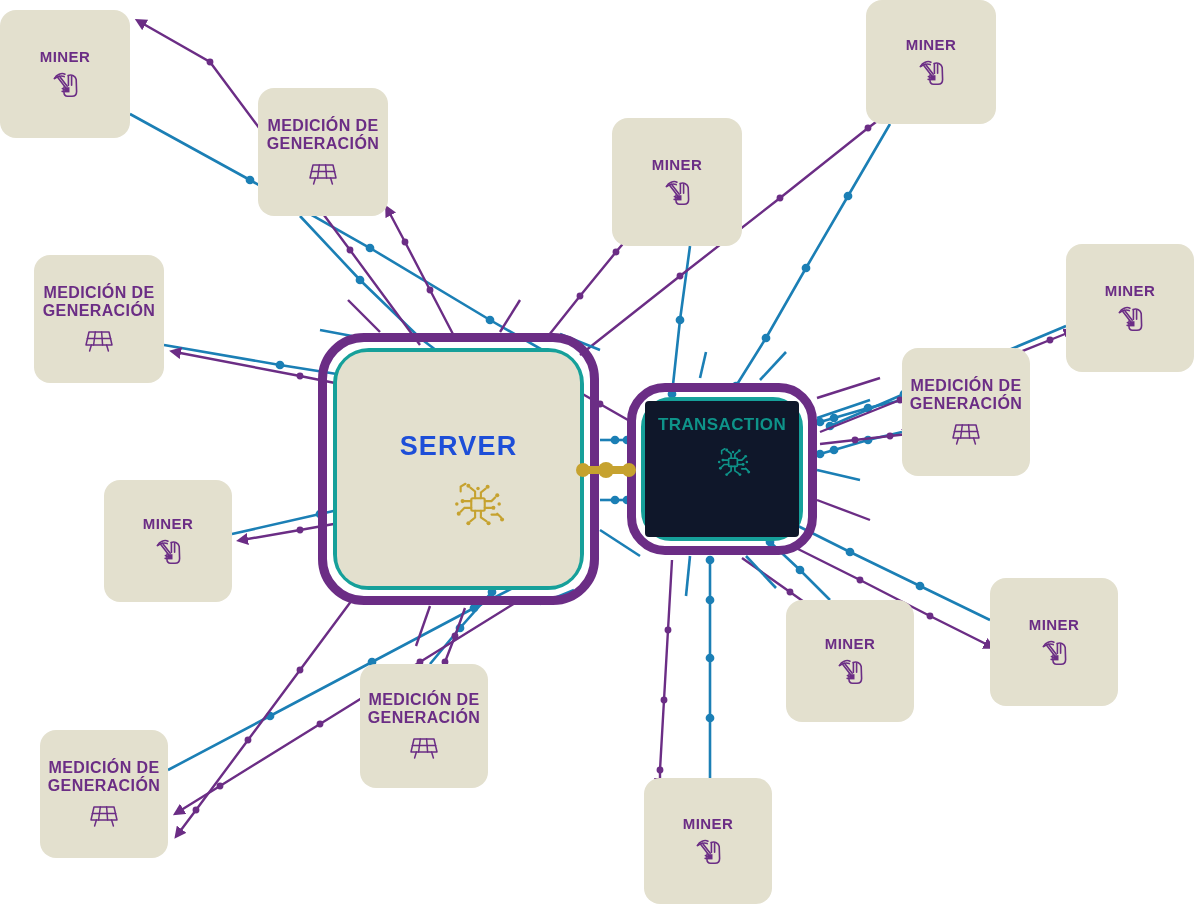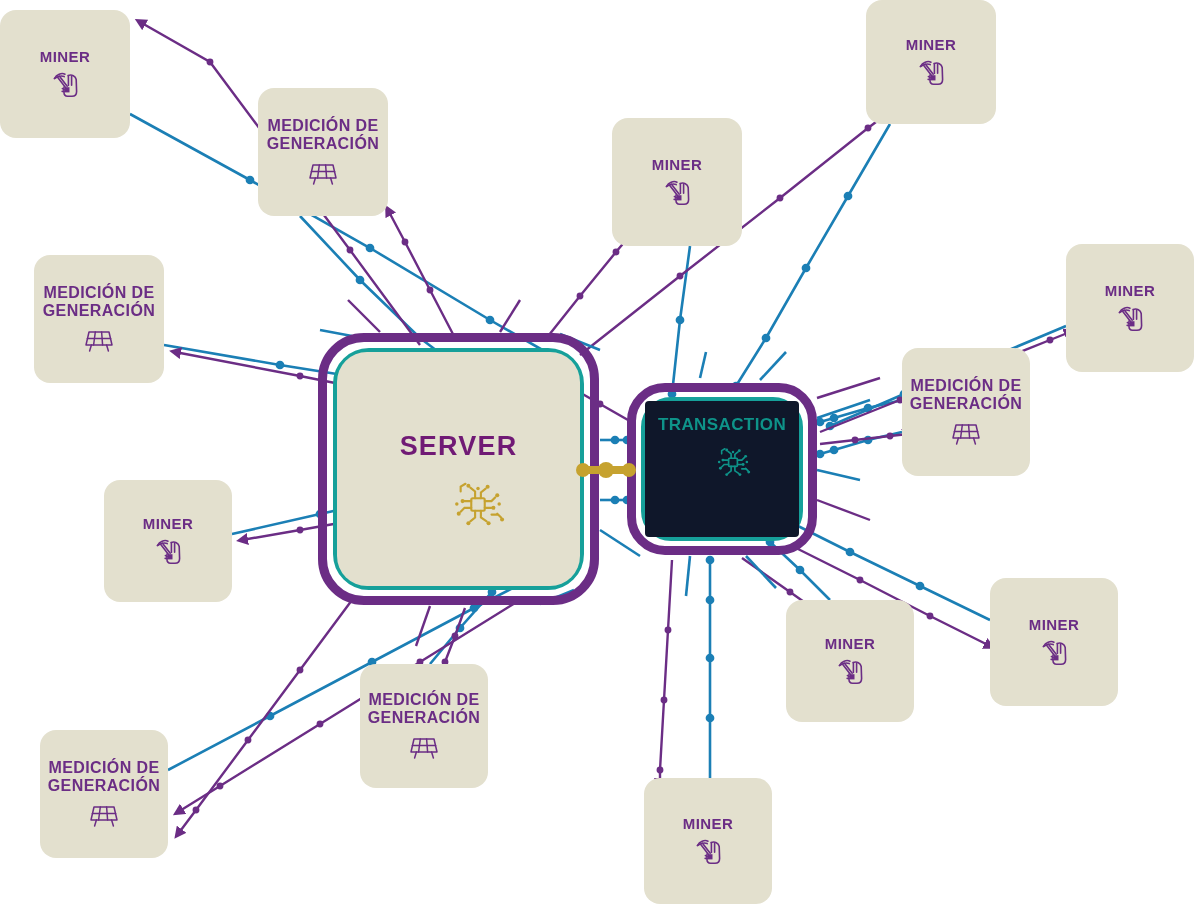"SERVER" #server-title { color: #701a75 -> #1d4ed8 }
